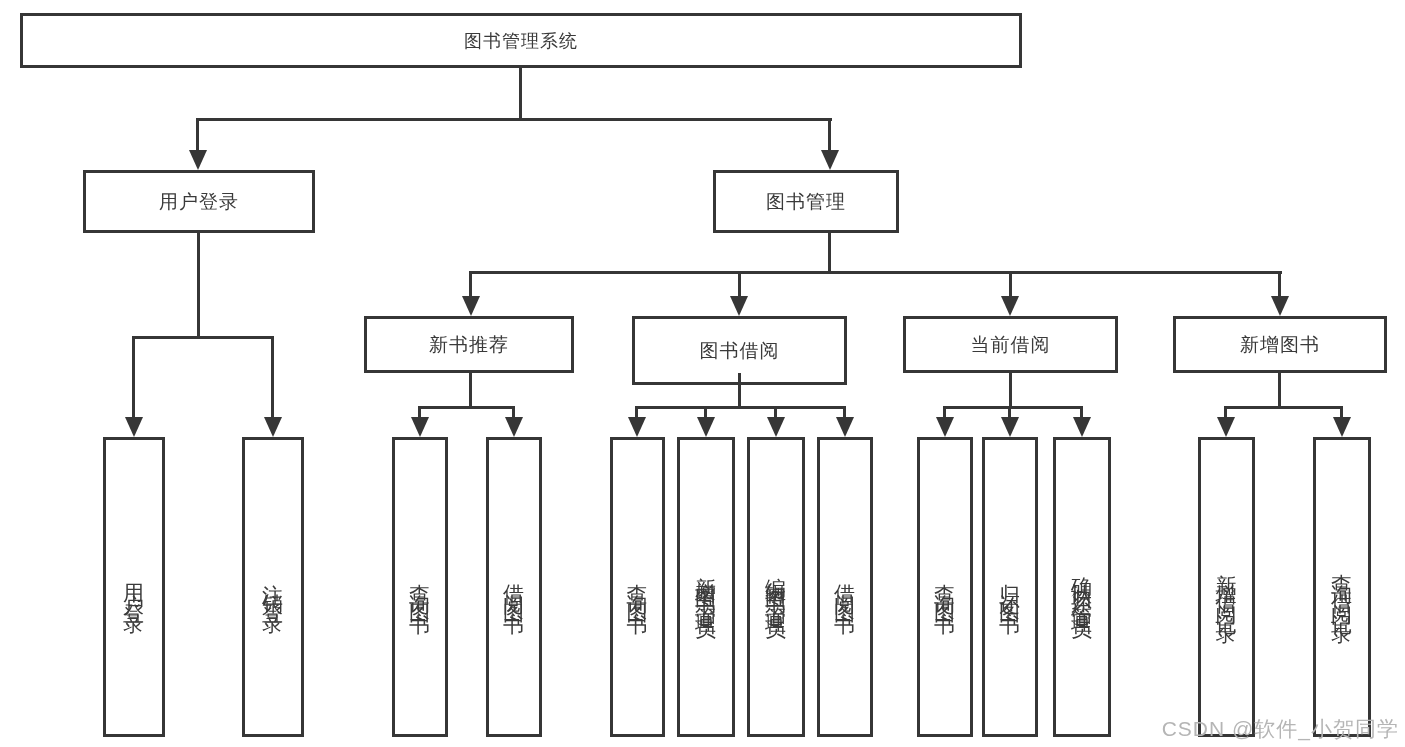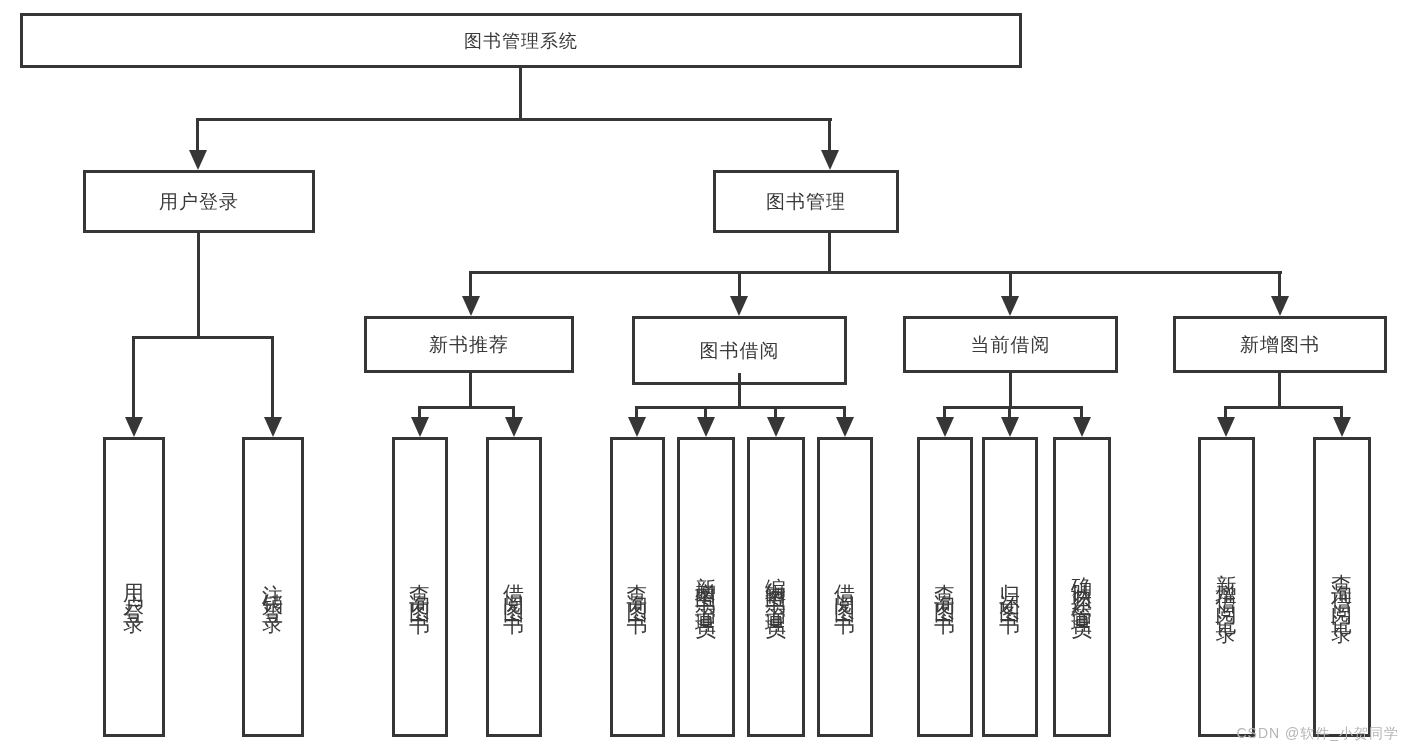"CSDN @软件_小贺同学" .watermark { font-size: 14px -> 21px }
